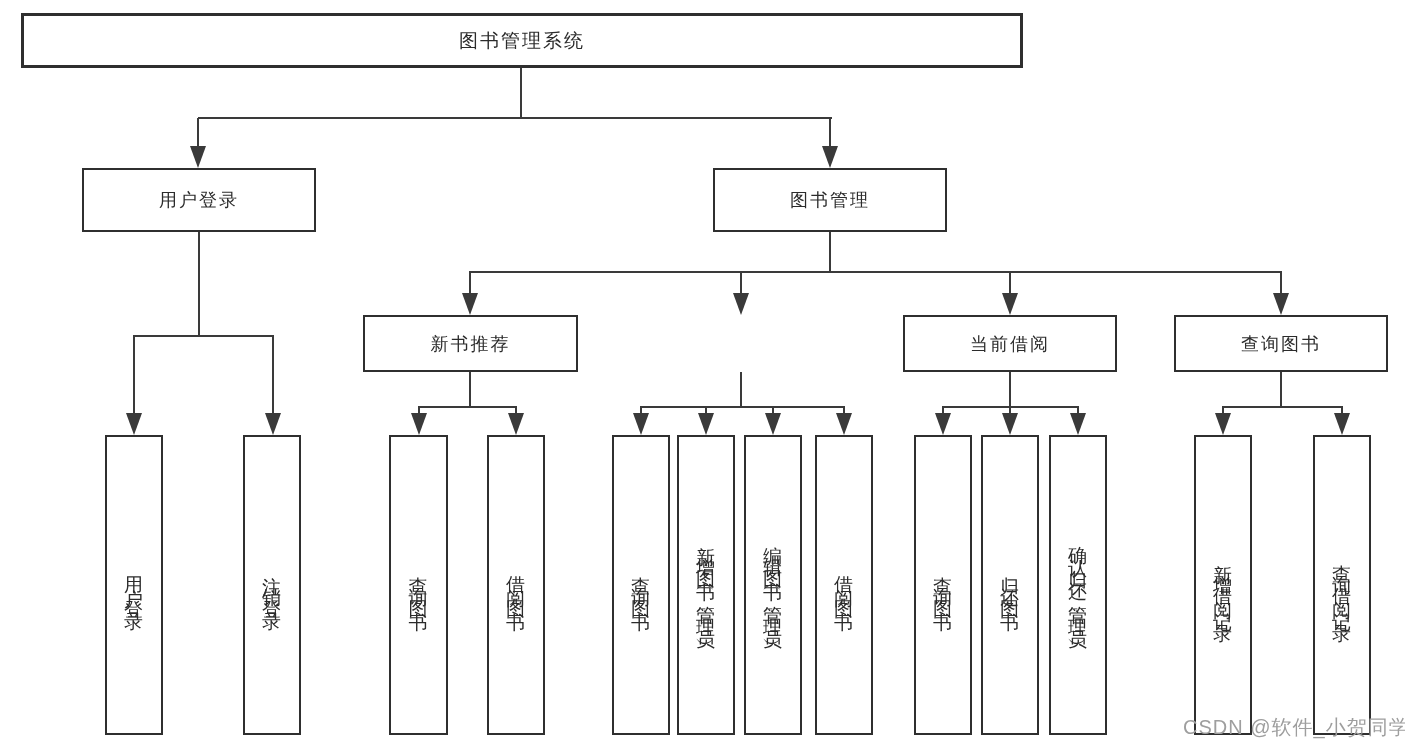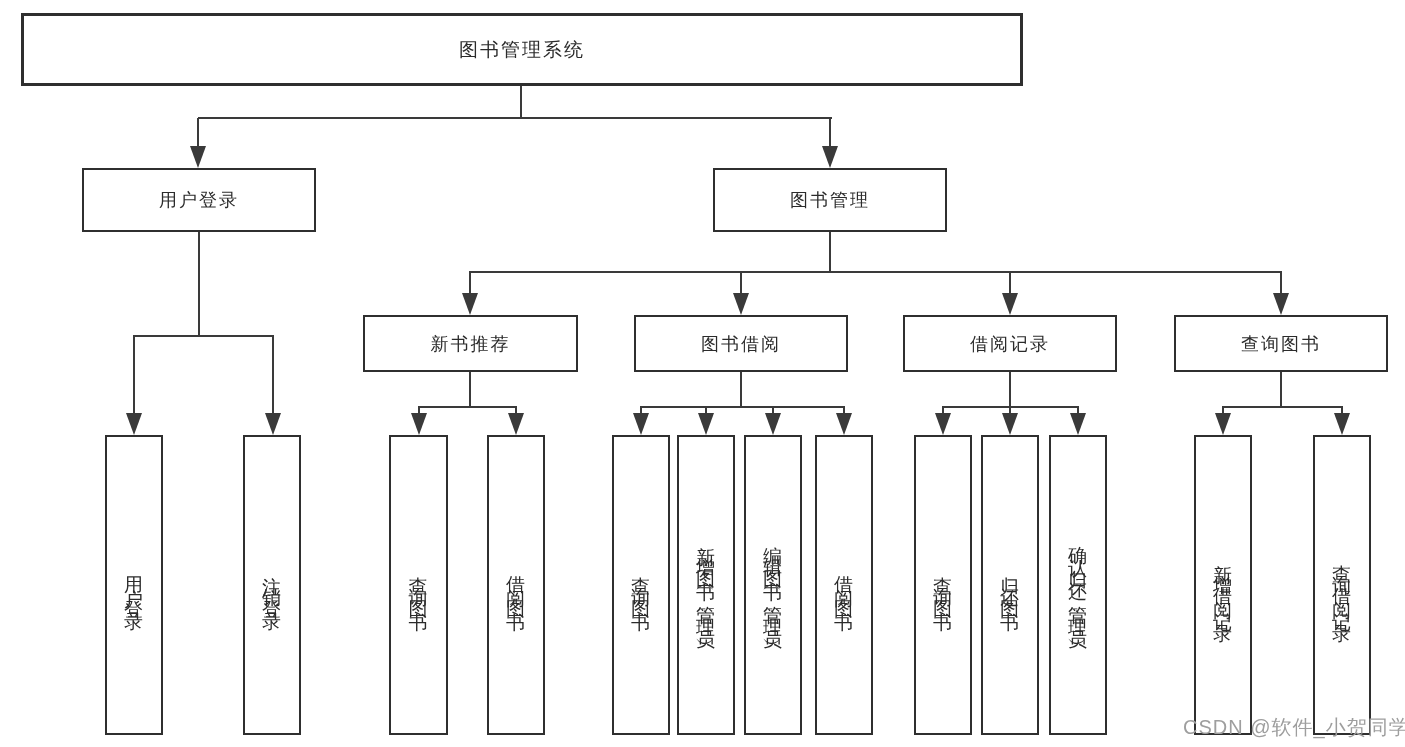"图书管理系统" div.node { height: 73px -> 55px }
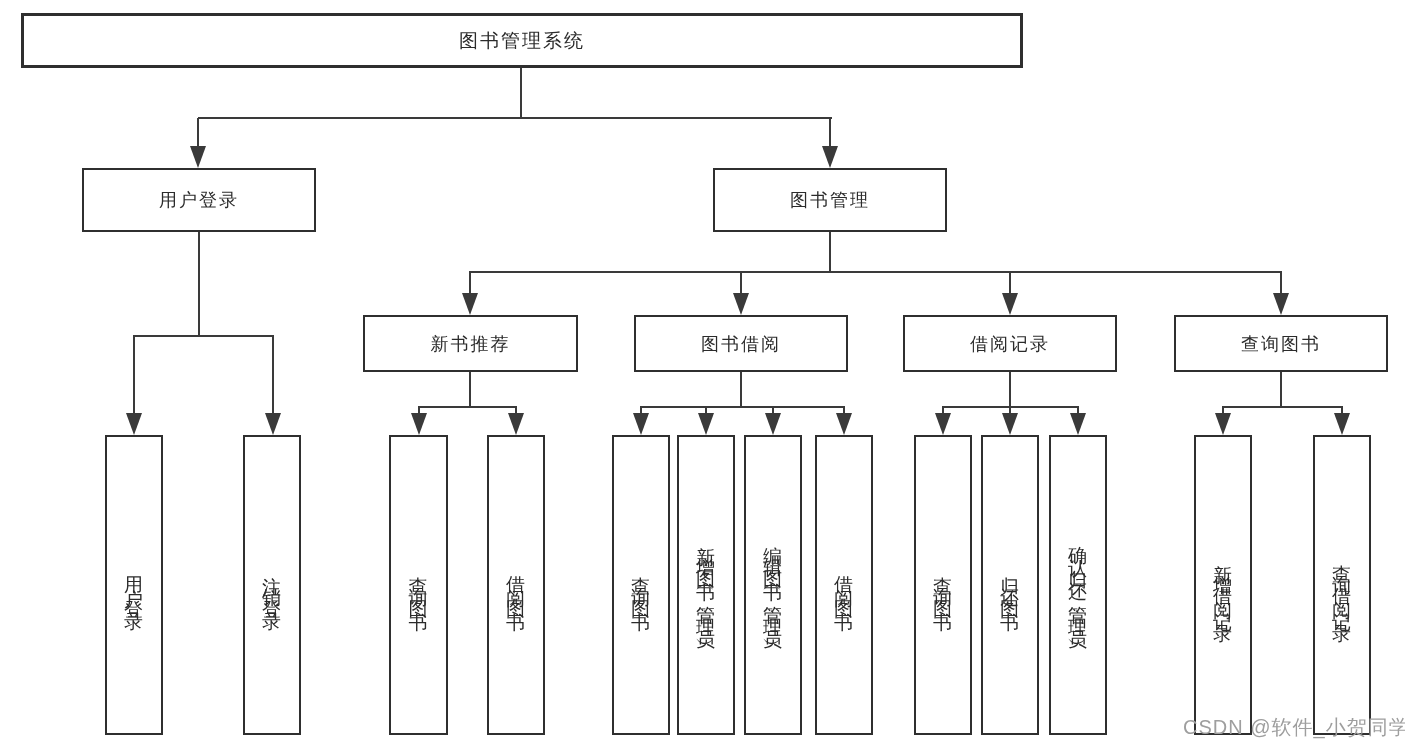"图书借阅" div.node { html: <div>图书借阅</div> -> none }
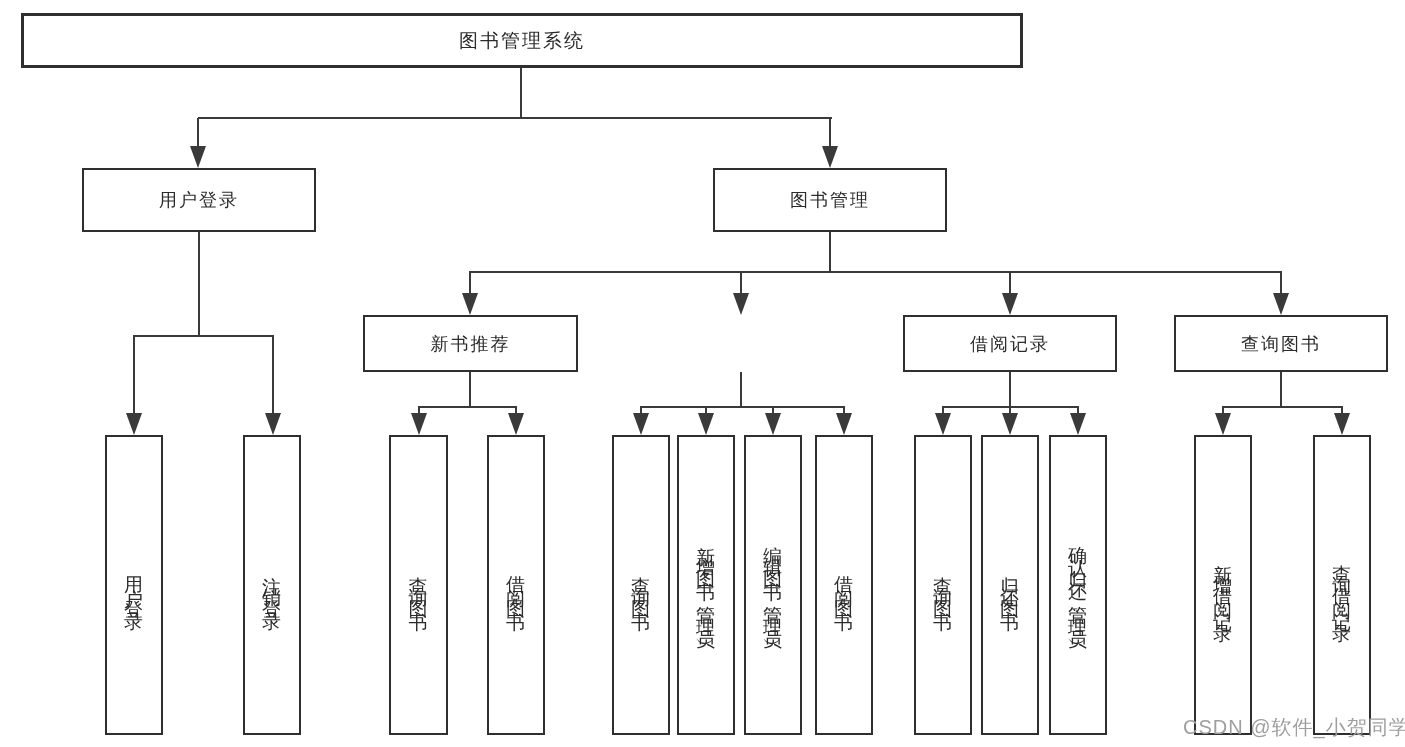"借阅记录" div.node { text: 借阅记录 -> 当前借阅 }
